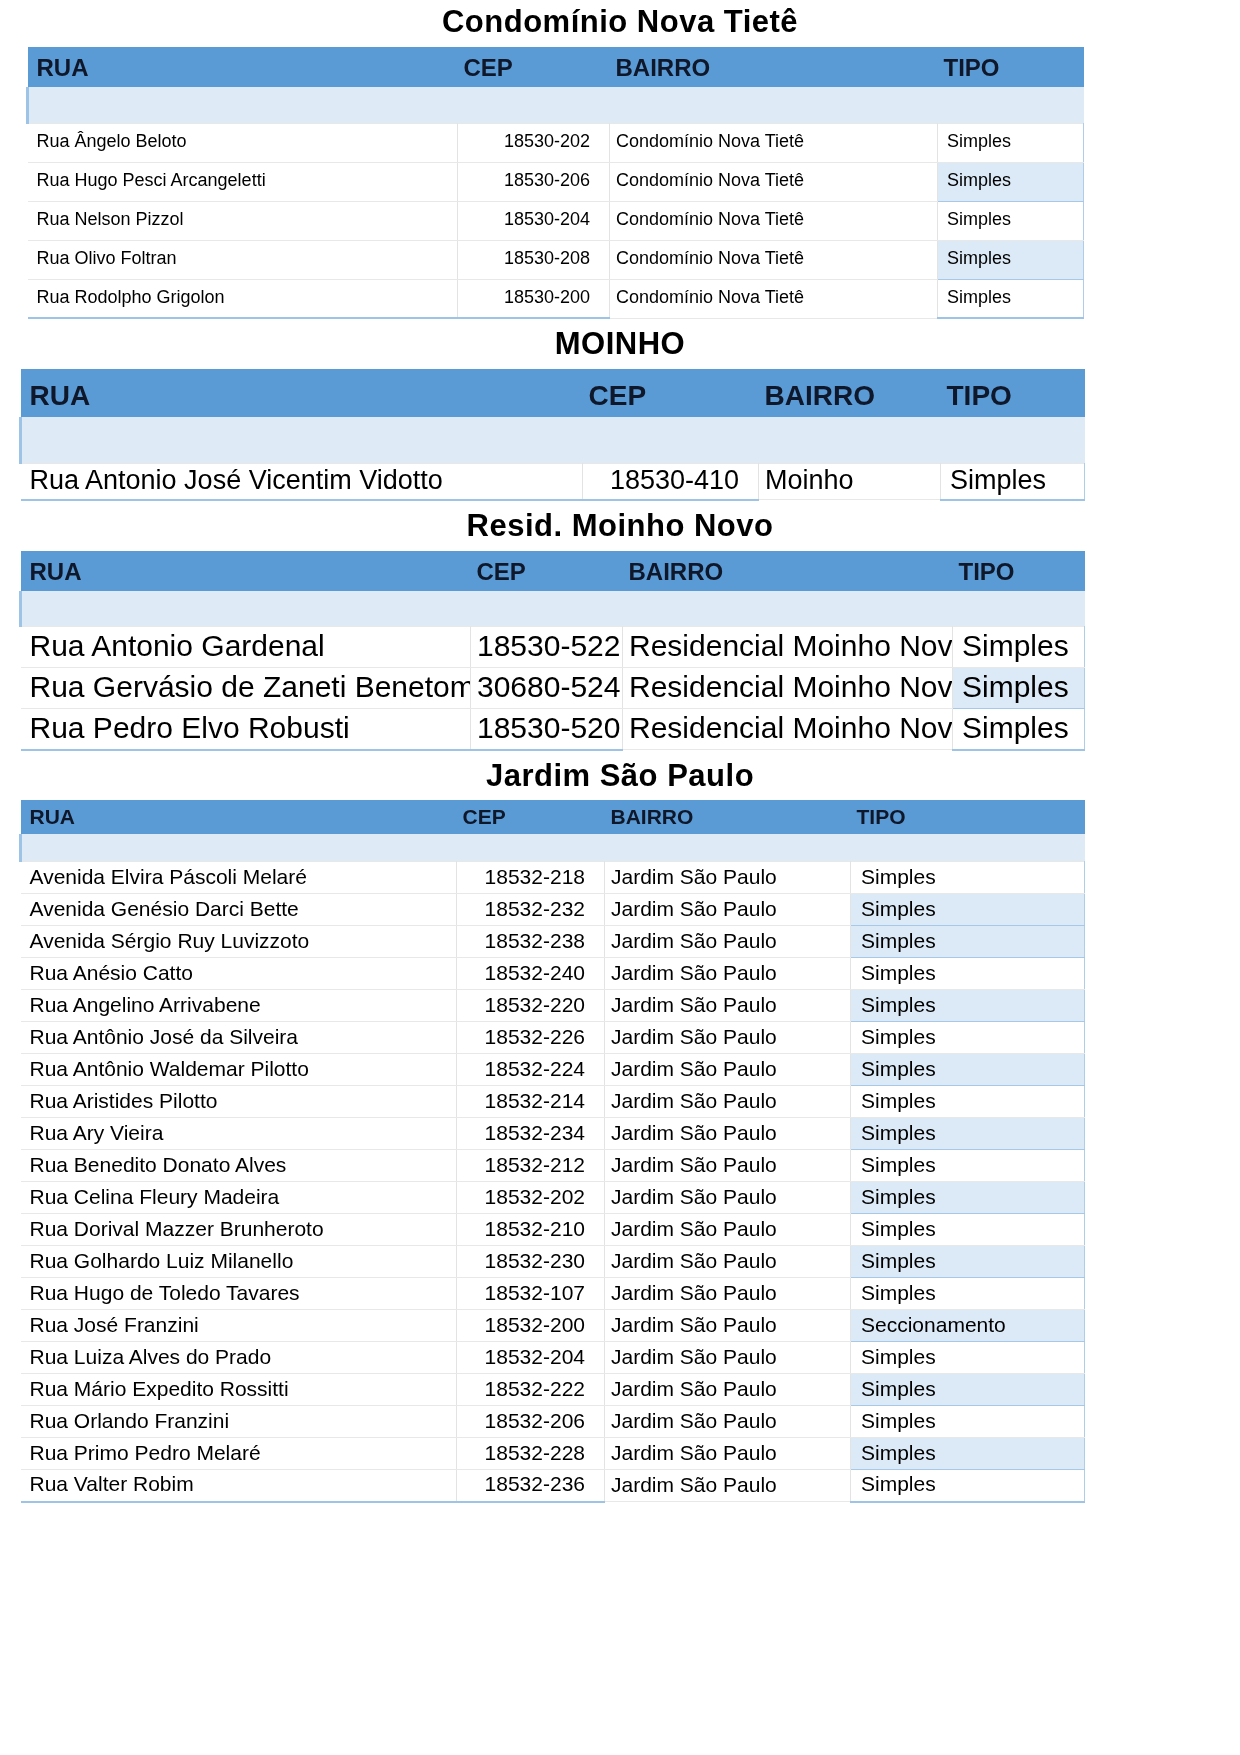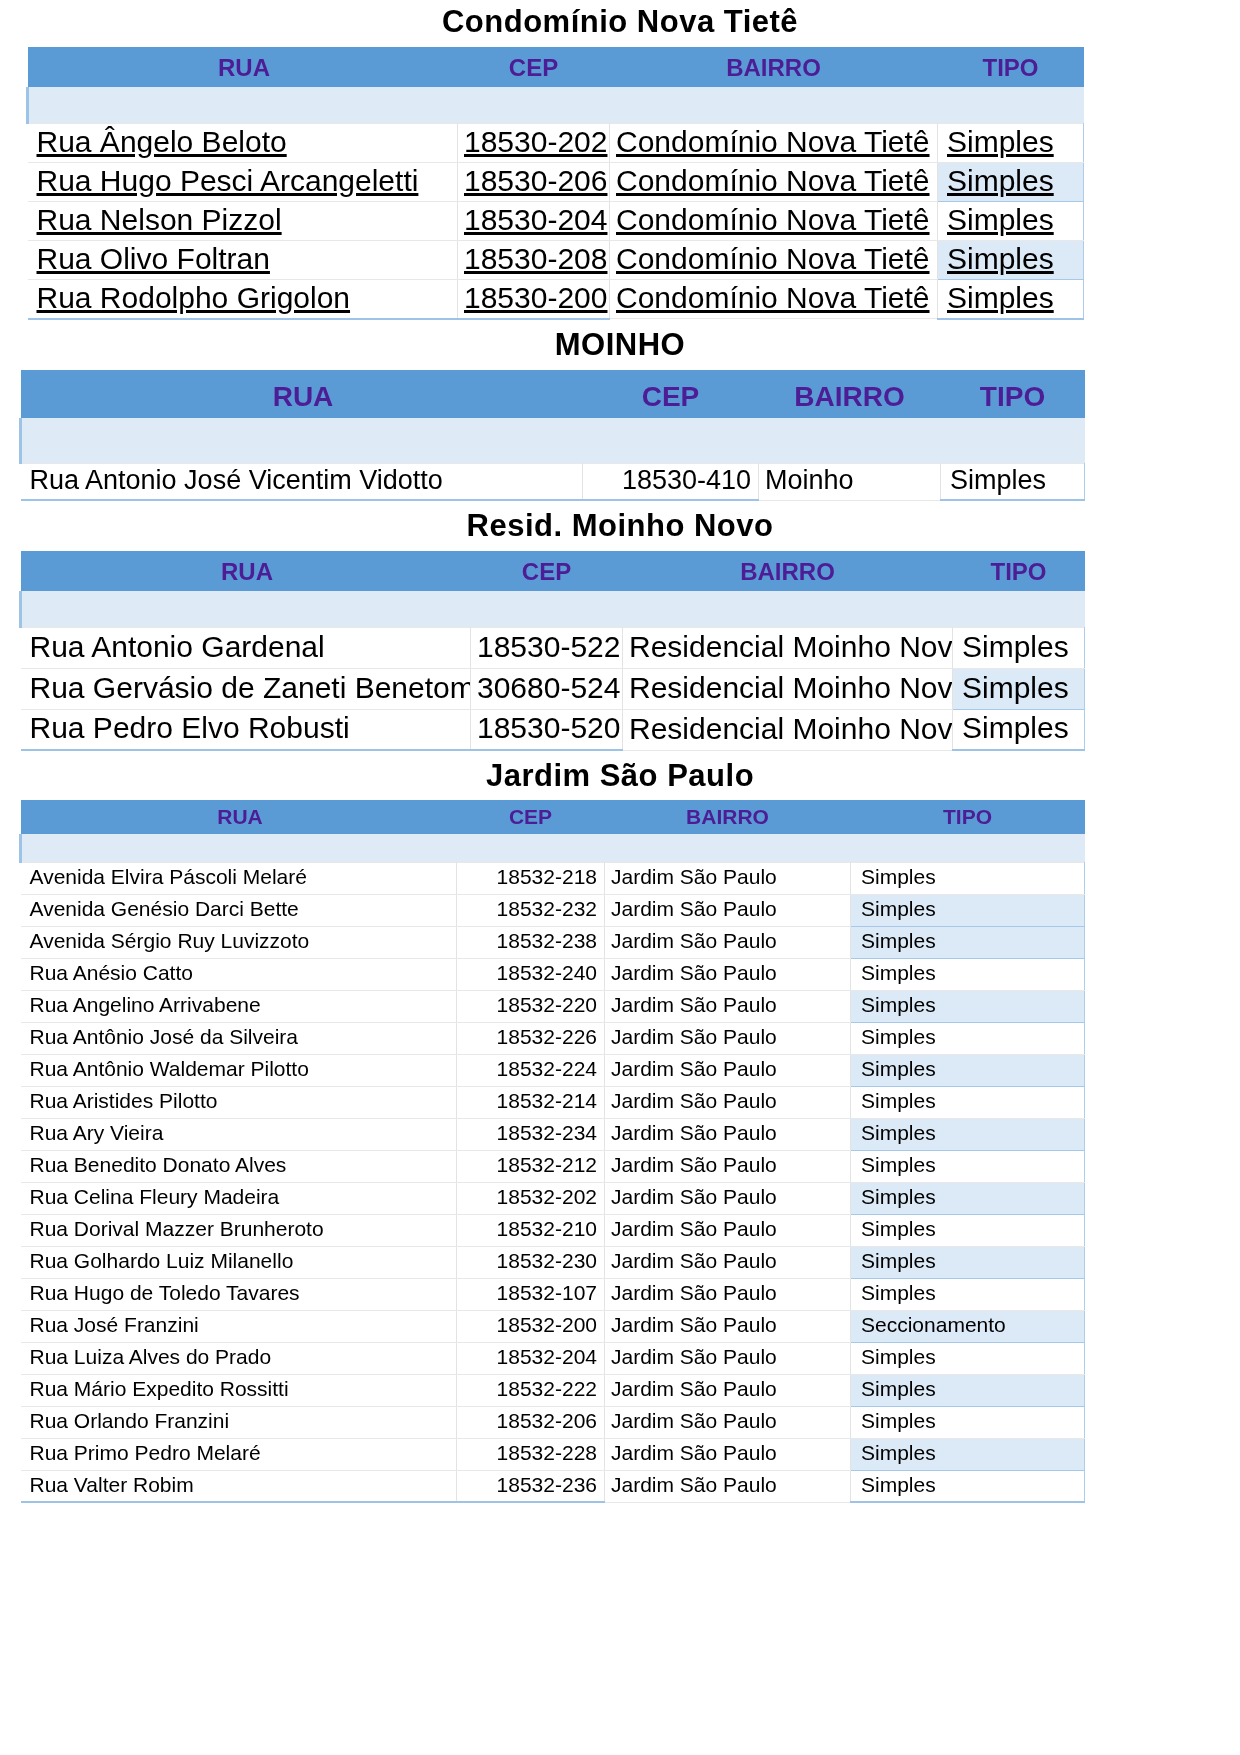"RUA" table.xl thead tr.hdr th { color: #4c1d95 -> #0f172a; text-align: center -> left }
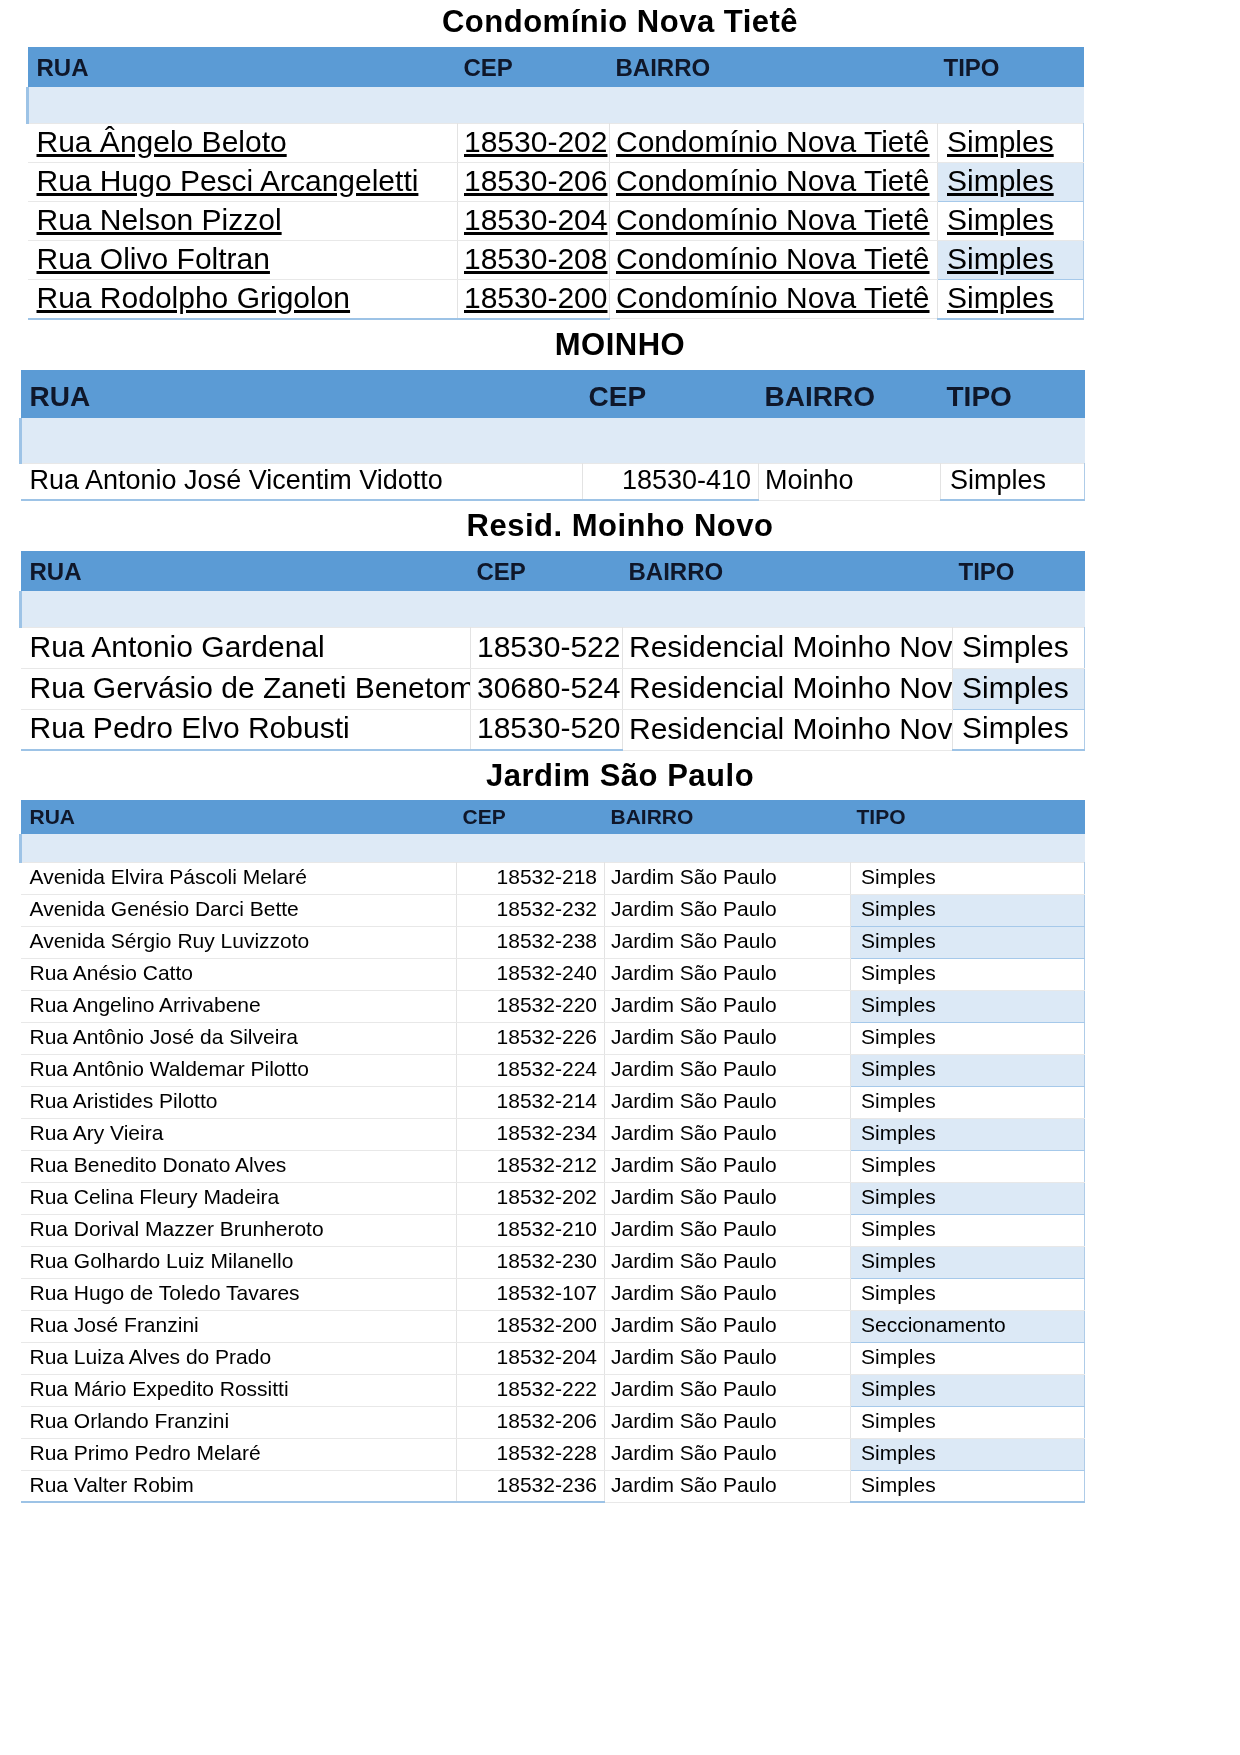"Rua Ângelo Beloto" #tbl-cond tbody tr.drow td { font-size: 30px -> 18px; text-decoration: underline -> none }
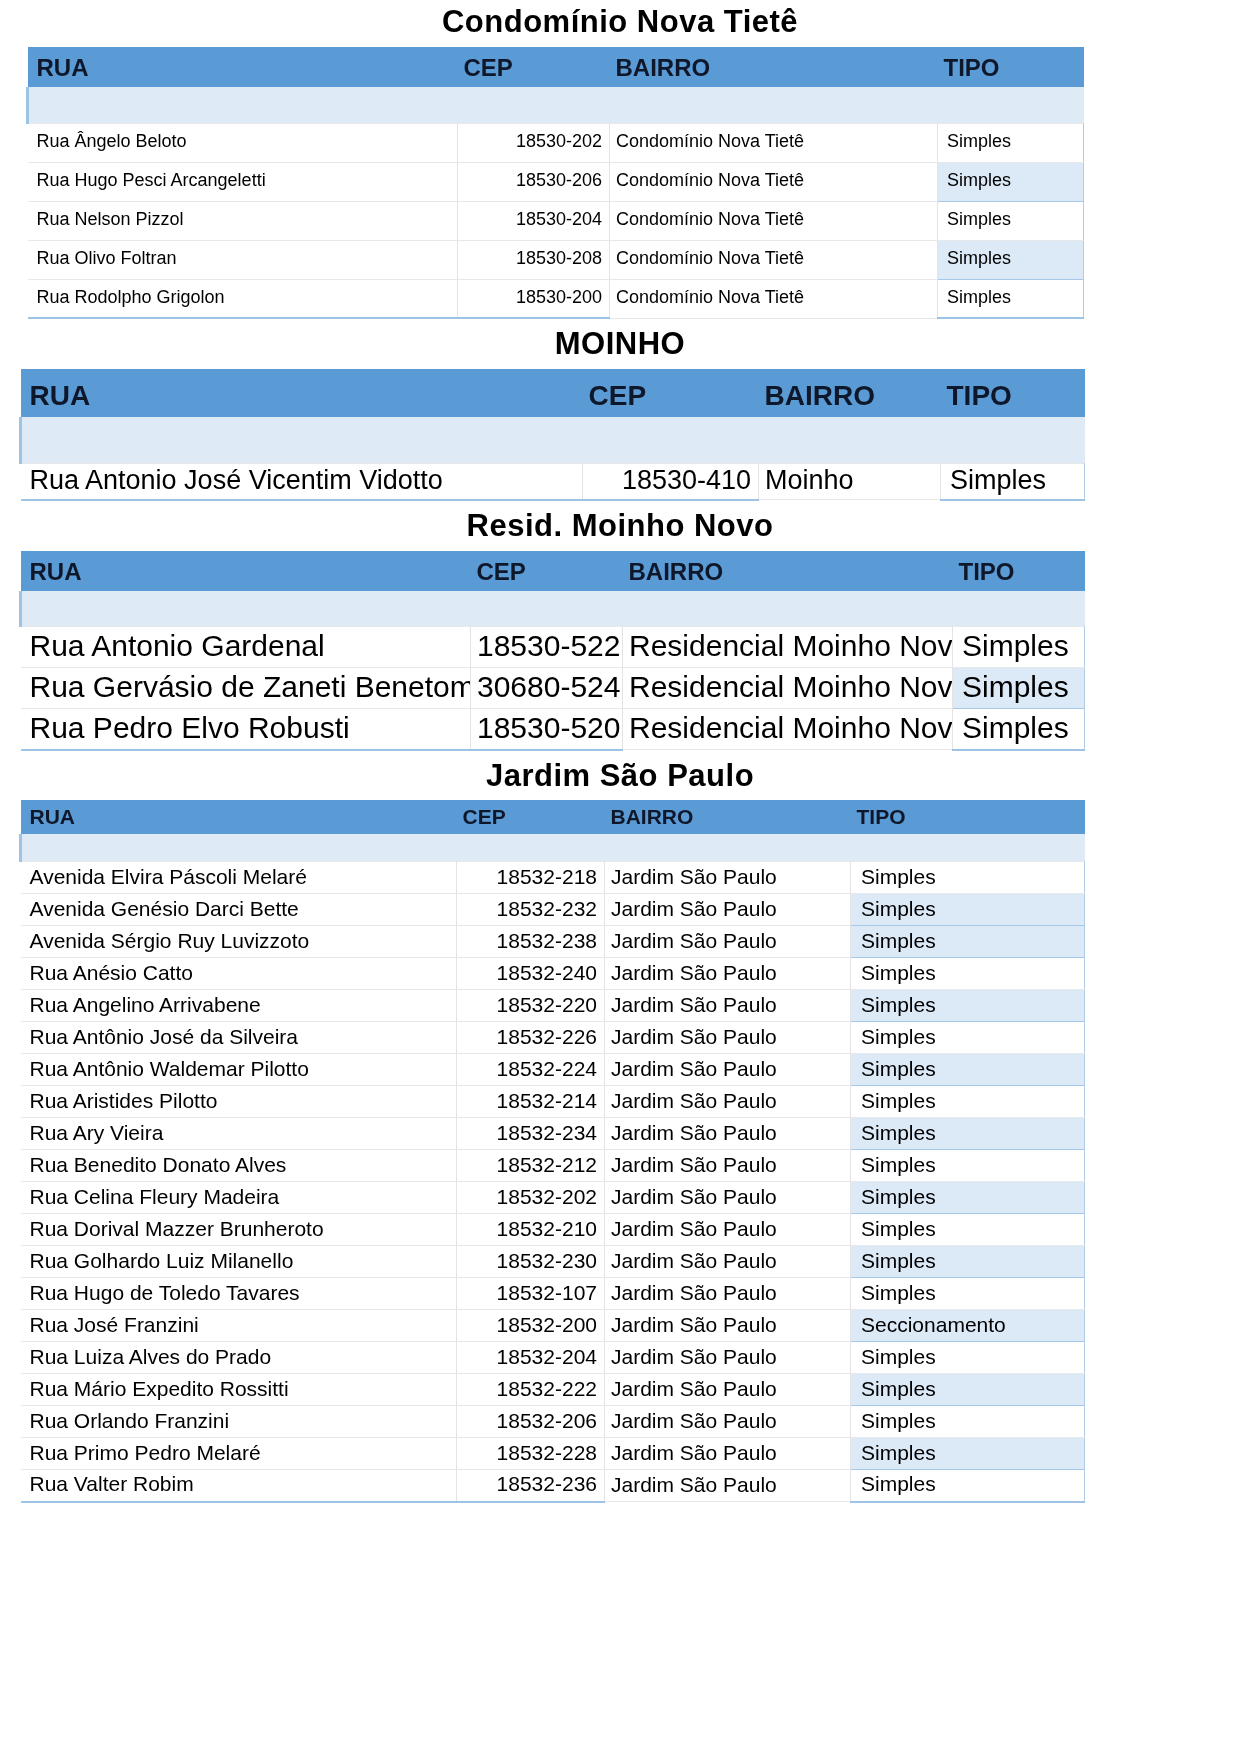"18530-202" table.xl tbody tr.drow td.c-cep { padding-right: 7px -> 19px }
